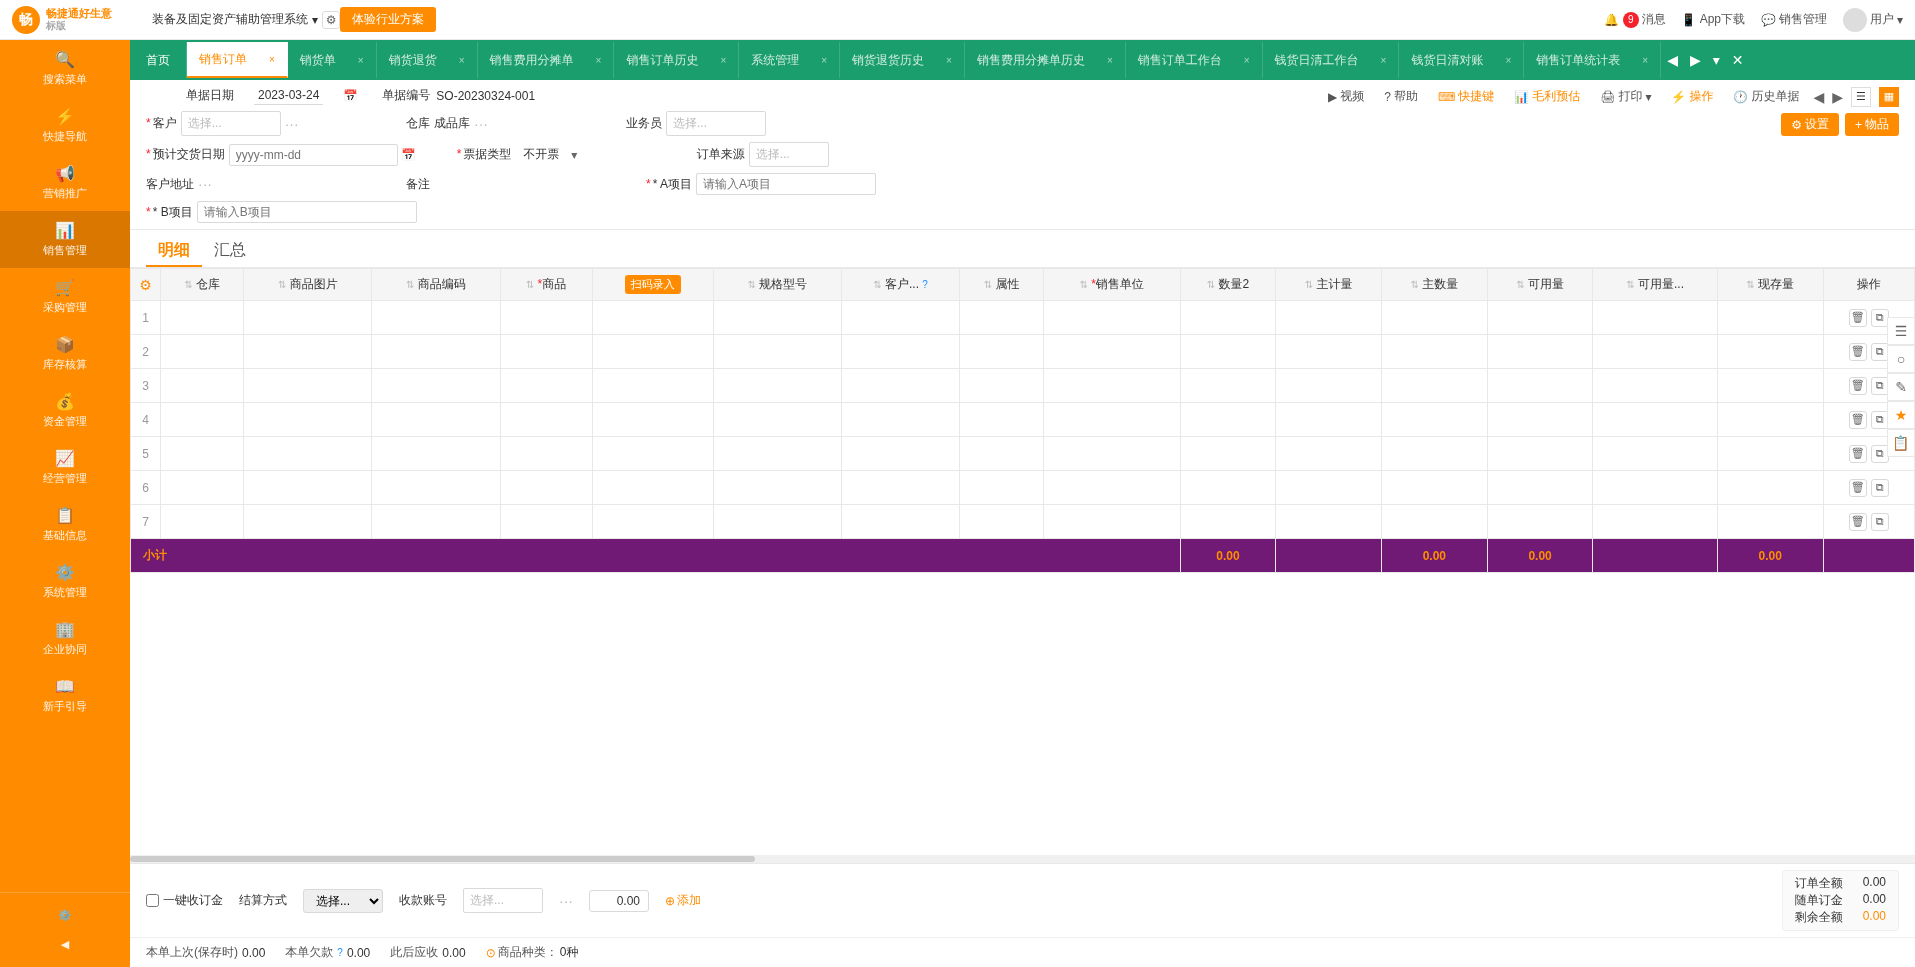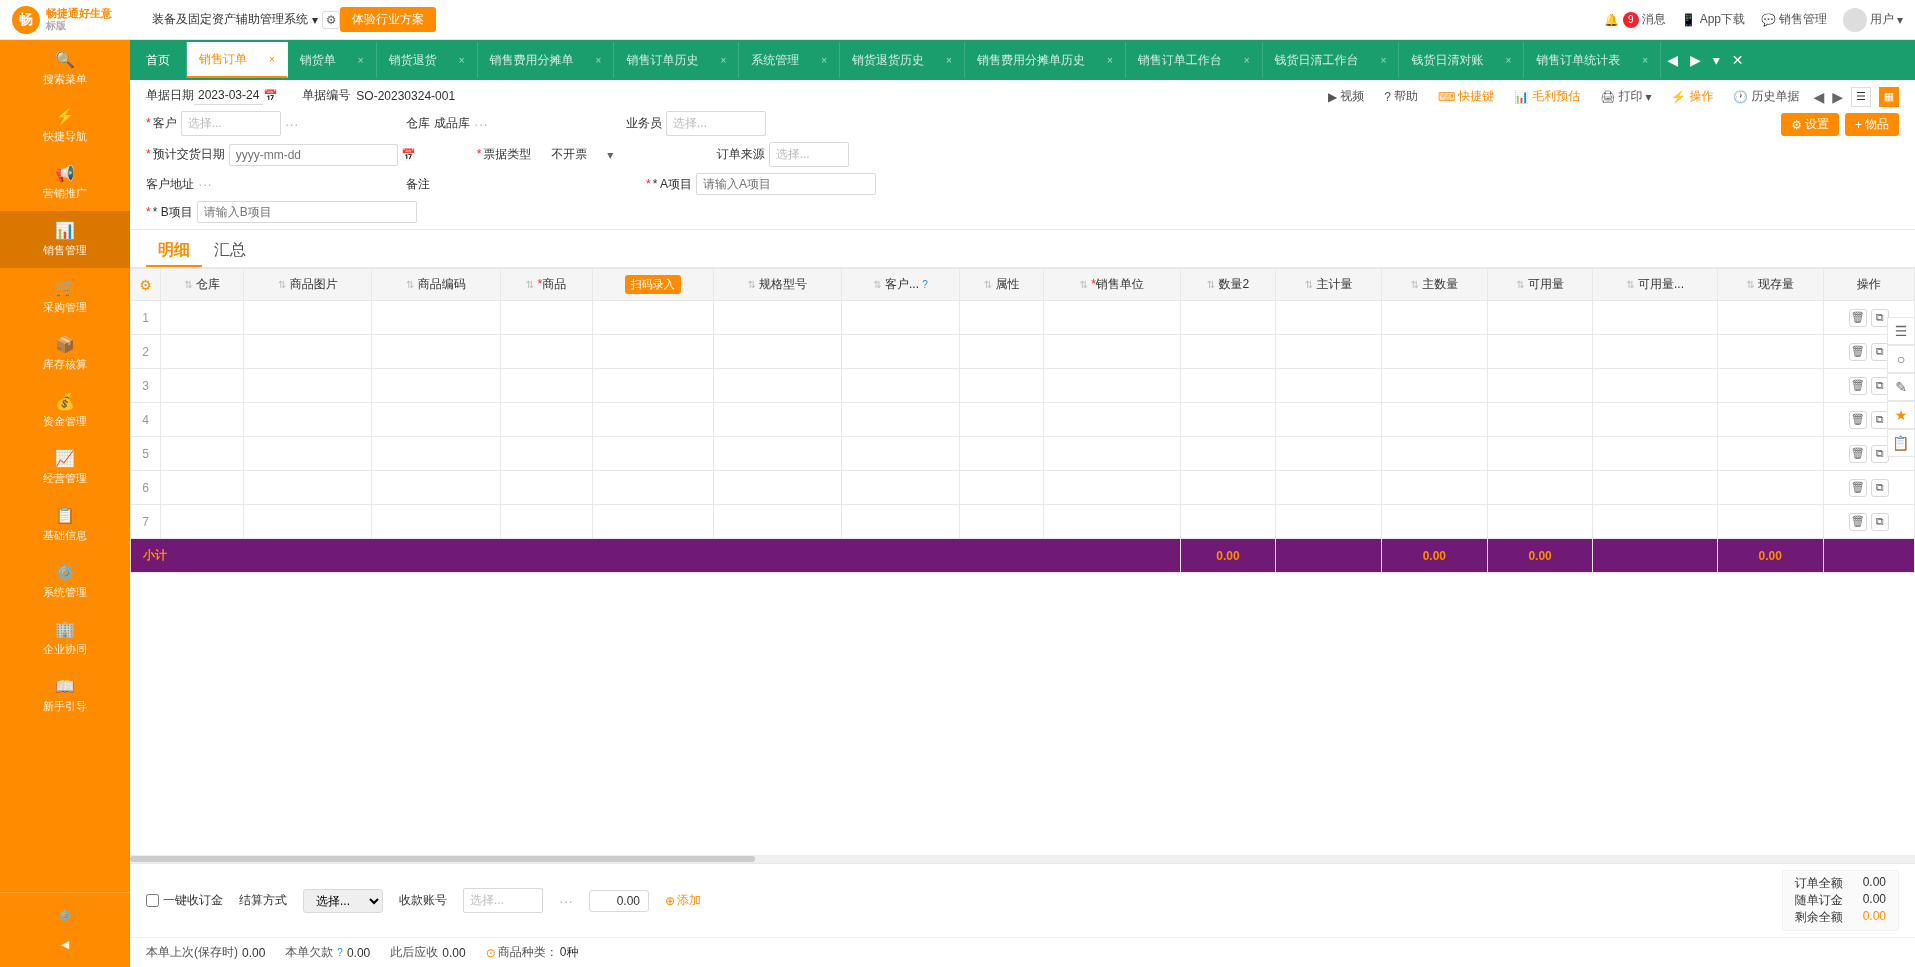"单据日期" div.top-form-cell { gap: 0 -> 20px; margin-left: none -> 40px }
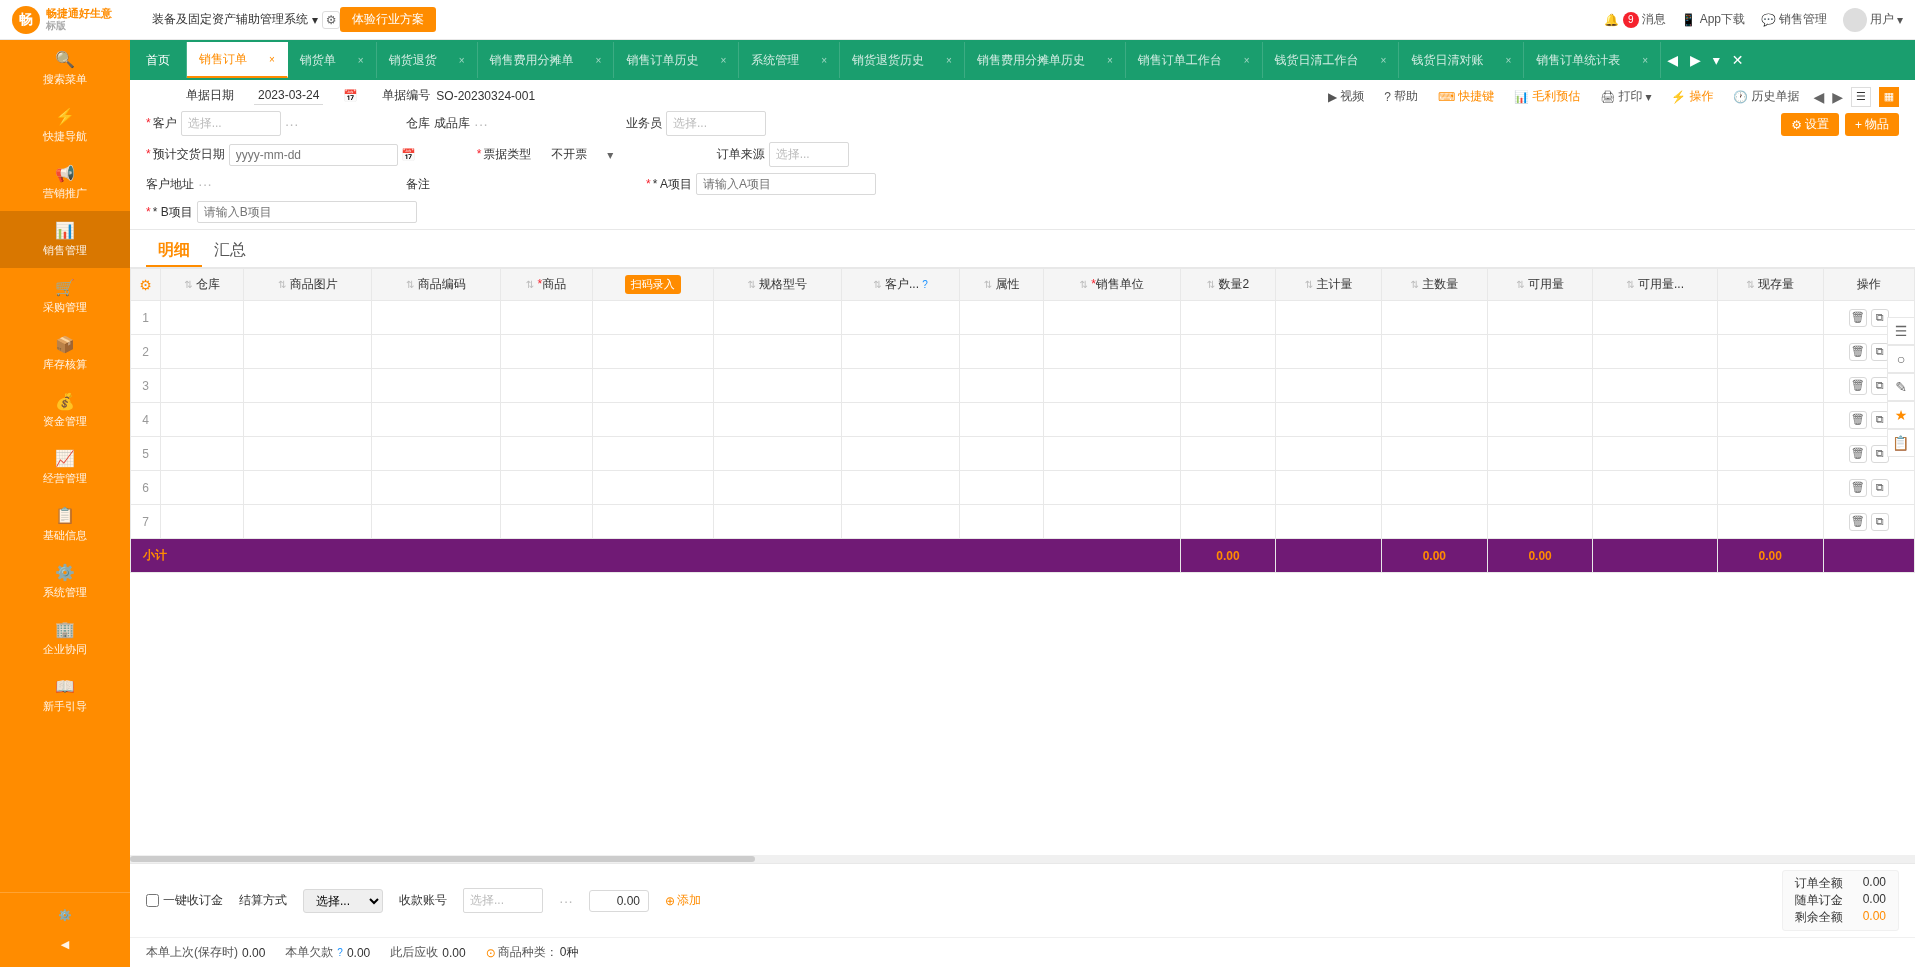"票据类型" div.top-form-cell { gap: 20px -> 12px; margin-left: 60px -> 40px }
